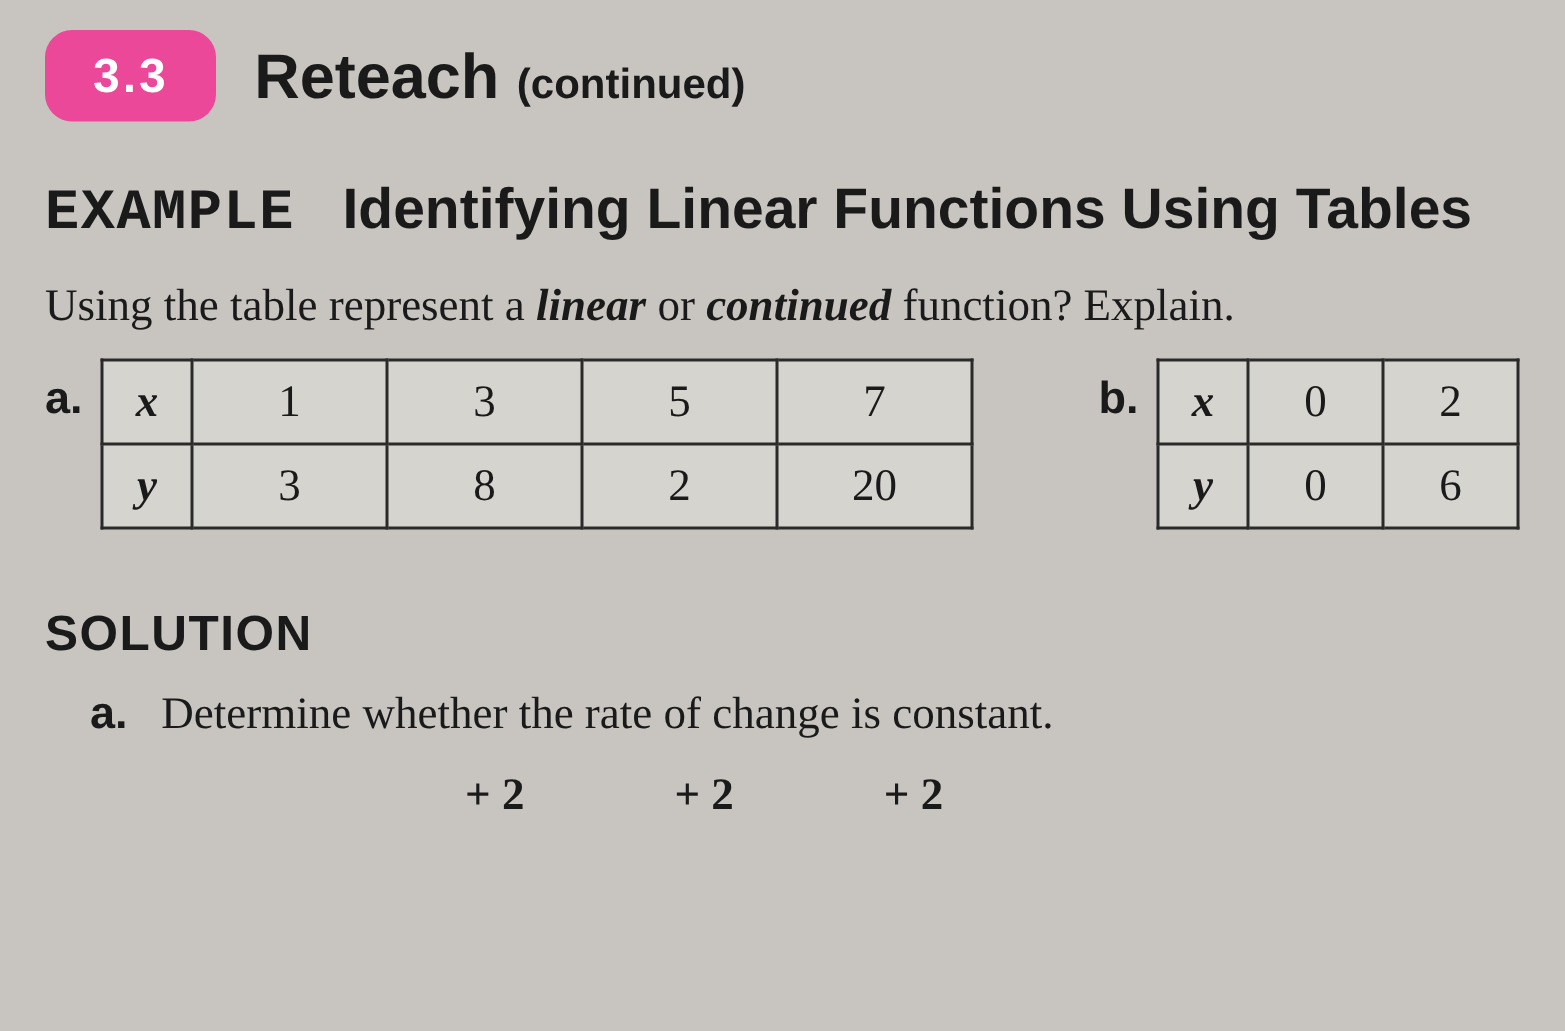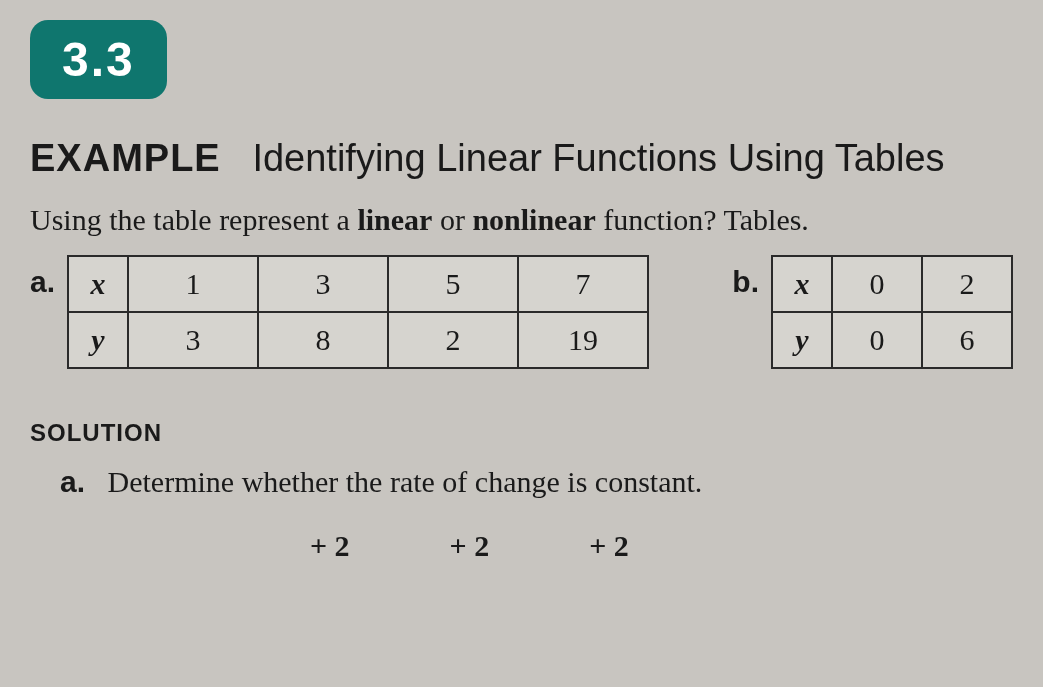"3.3" .section-badge { background: #0f766e -> #ec4899; font-size: 48px -> 32px }
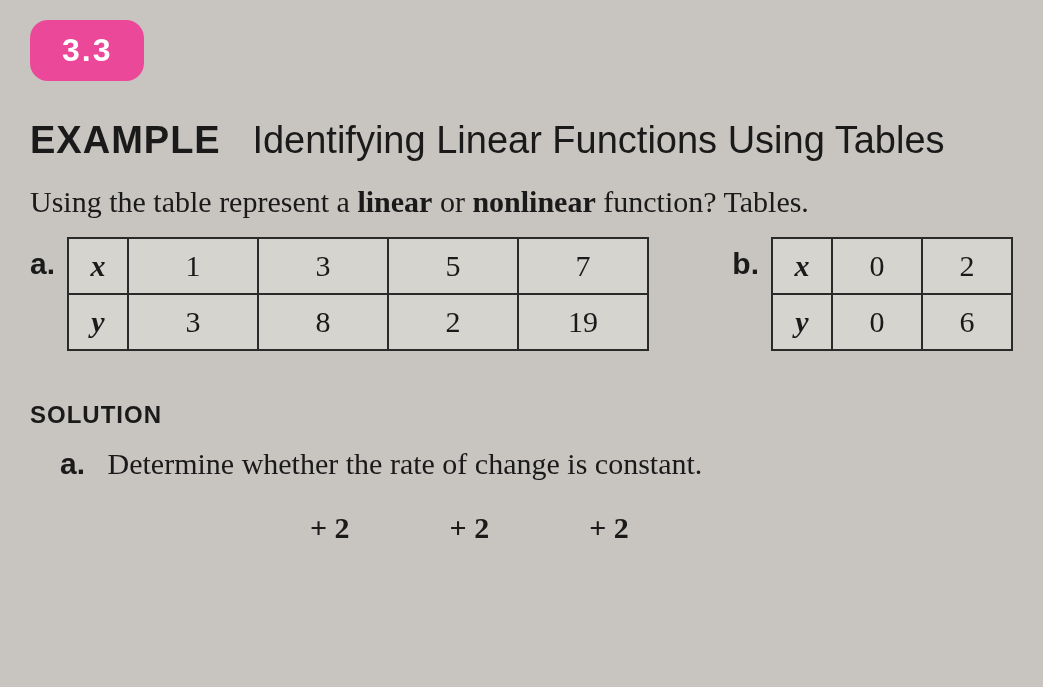"Reteach (continued)" div.section-title { html: none -> <div> <span>Reteach</span> <span>(continued)</span> </div> }
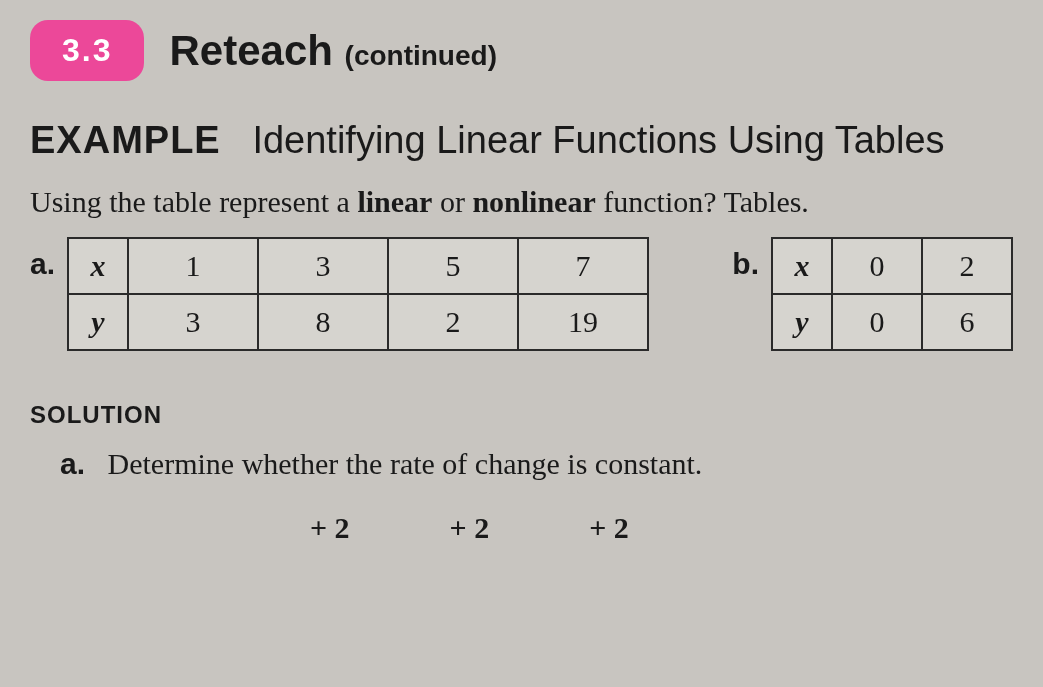"EXAMPLE" .example-heading .ex-word { font-family: none -> Liberation Mono, monospace }
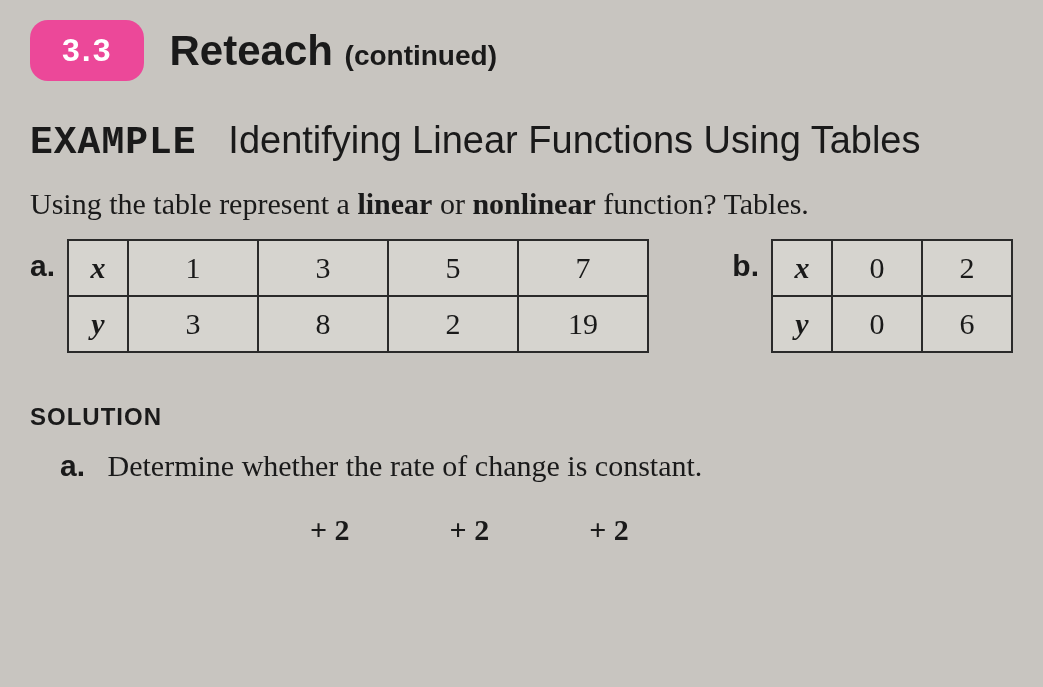"Identifying Linear Functions Using" .example-heading .ex-title { font-weight: normal -> bold }
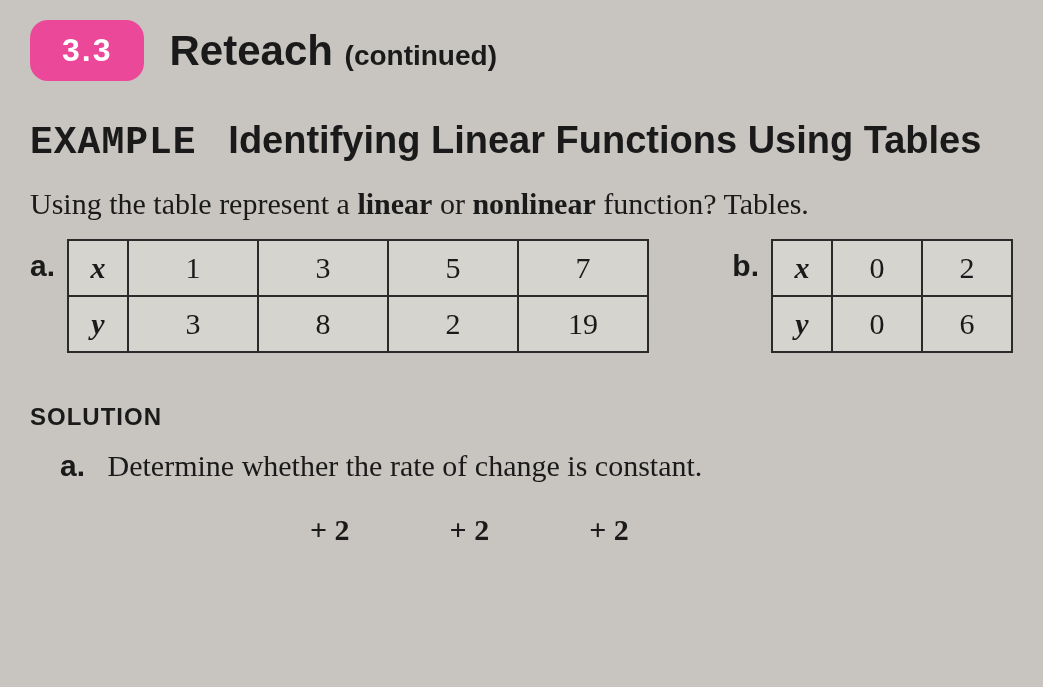"linear" .question .em { font-style: none -> italic }
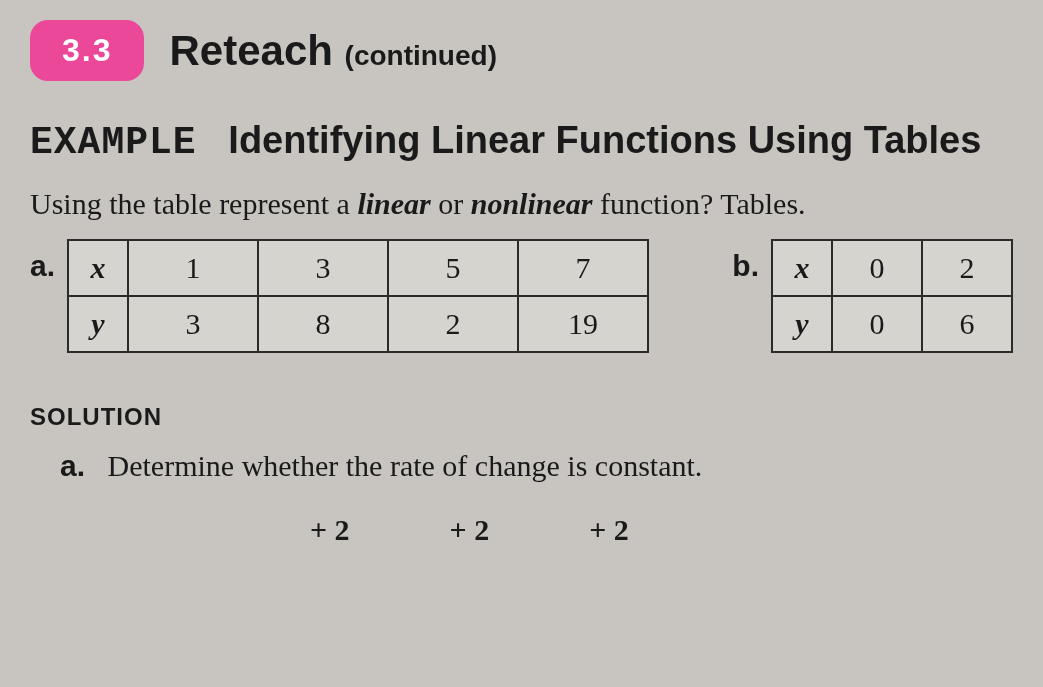"nonlinear" span.em { text: nonlinear -> continued }
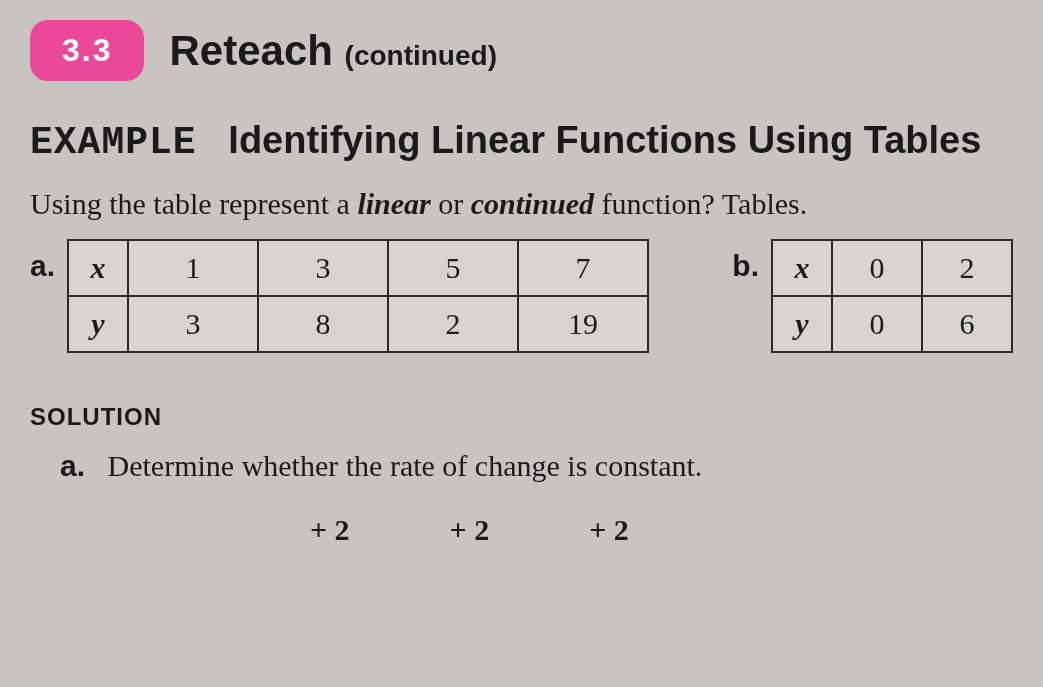"function? Tables." span { text: Tables -> Explain }
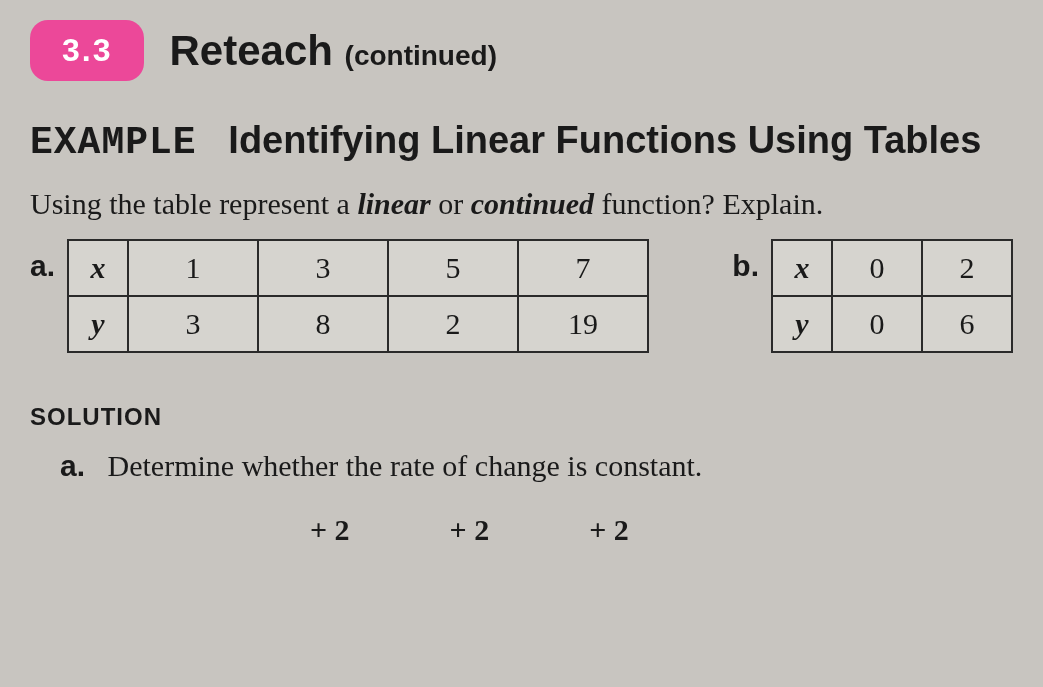"19" td { text: 19 -> 20 }
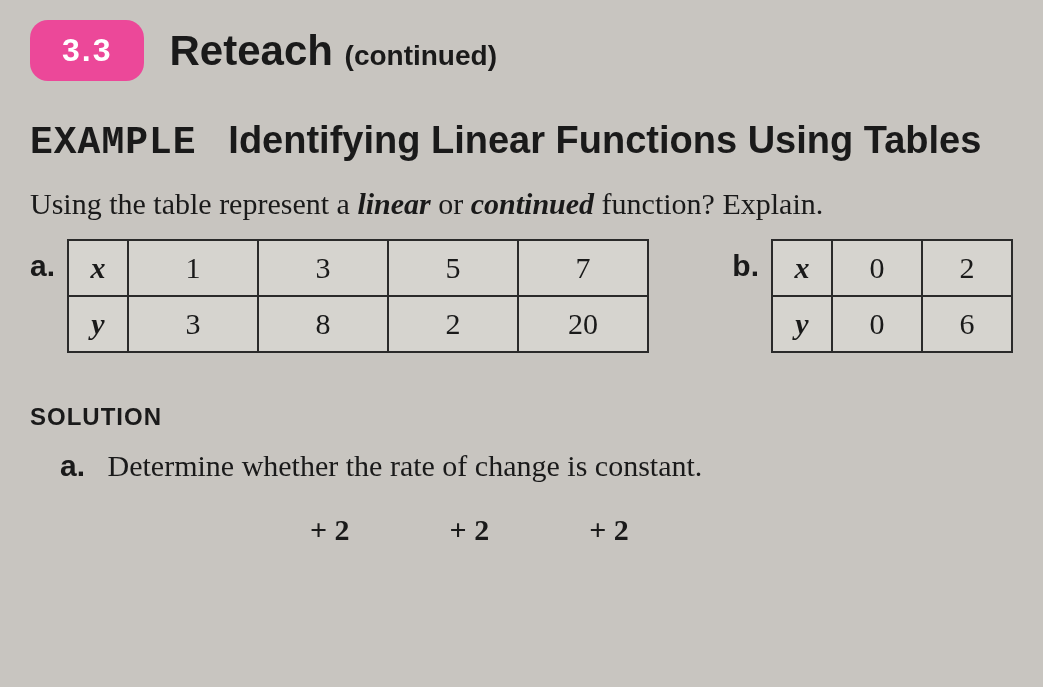"SOLUTION" .solution-heading { font-size: 24px -> 33px }
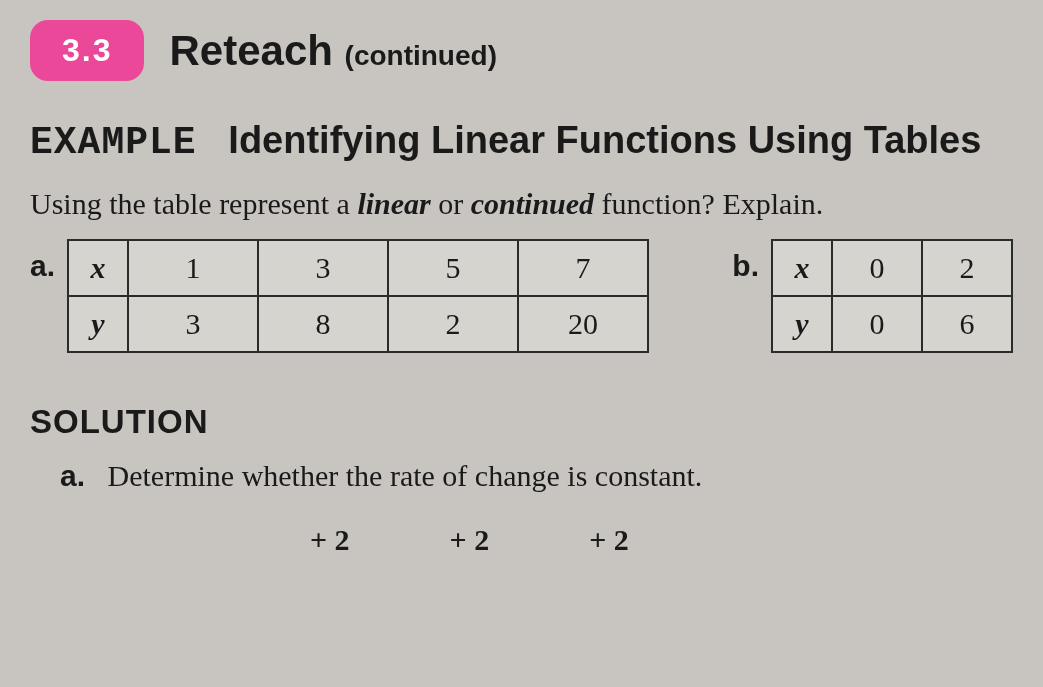"a. Determine whether the rate" .solution-step { margin-bottom: 30px -> 20px }
